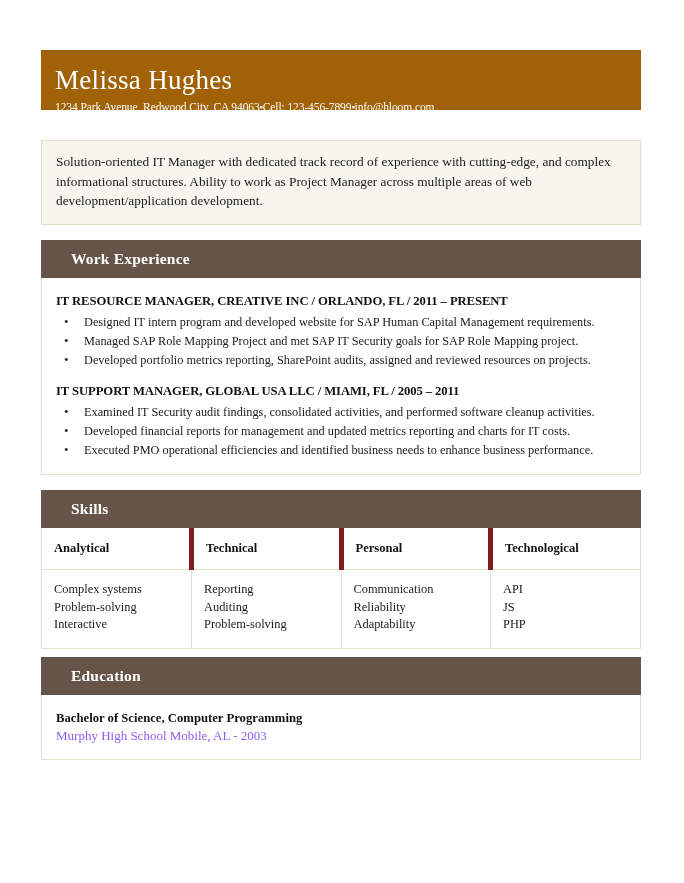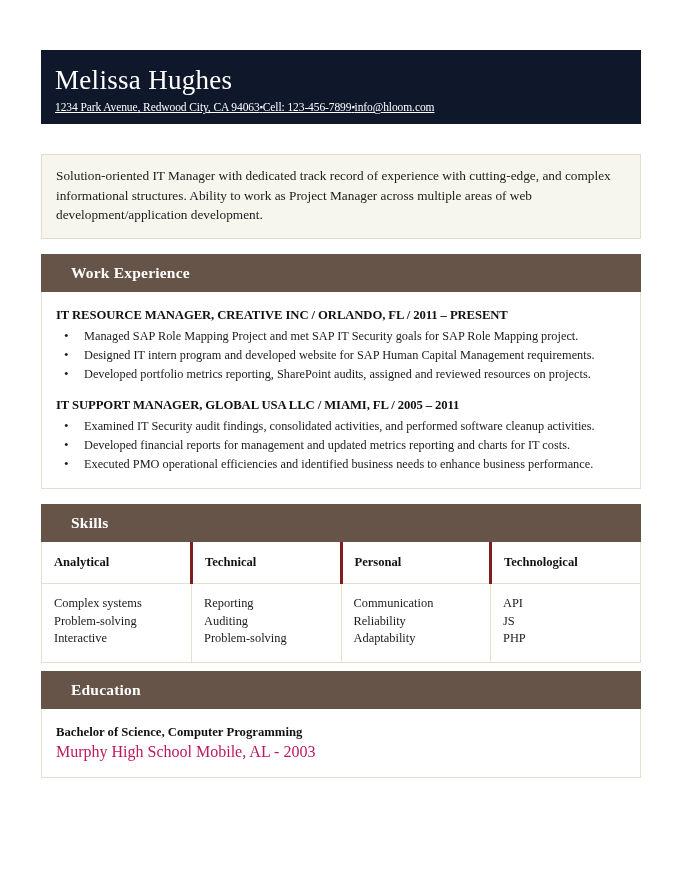"Melissa Hughes" .header-bar { background: #0f172a -> #a16207; height: 74px -> 60px }
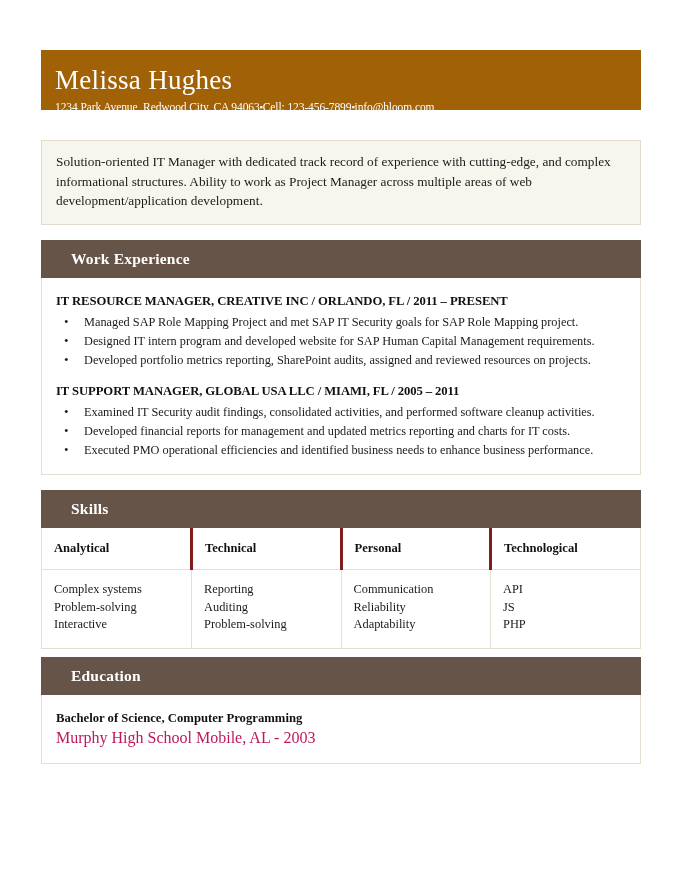"Managed SAP Role Mapping Project" li { order: before "Designed IT intern program and" -> after "Designed IT intern program and" }
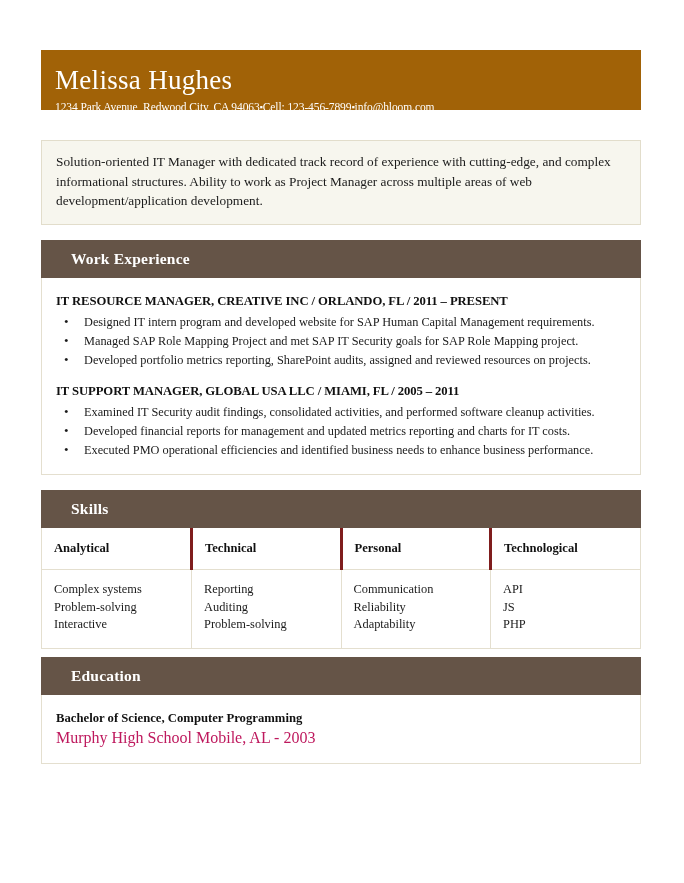"Analytical" table.skills th { border-right: 3px solid #7f1d1d -> 5px solid #7f1d1d }
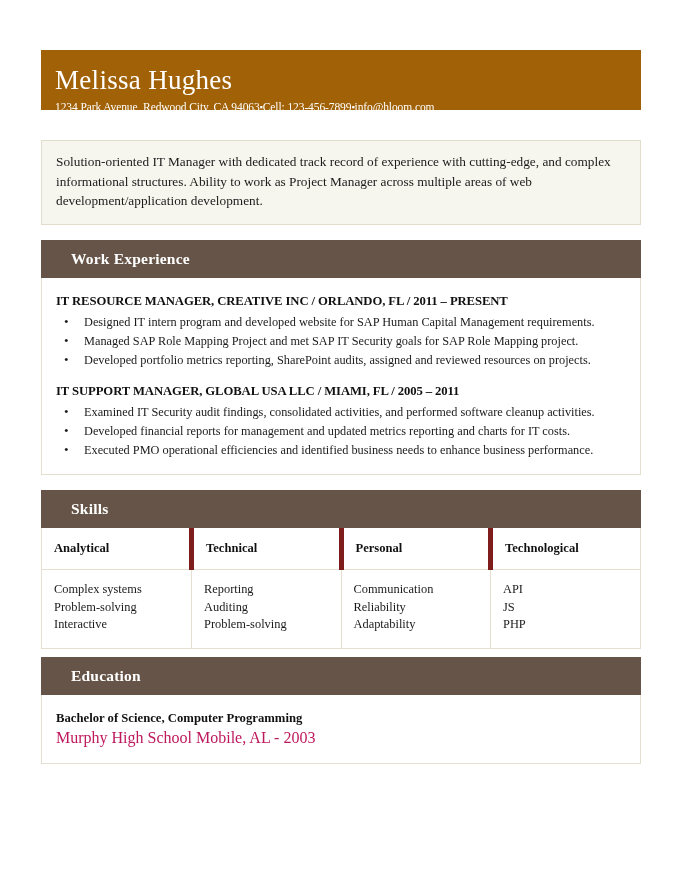"Murphy High School Mobile, AL" .edu-school { color: #be185d -> #8b5cf6; font-size: 16px -> 13px }
